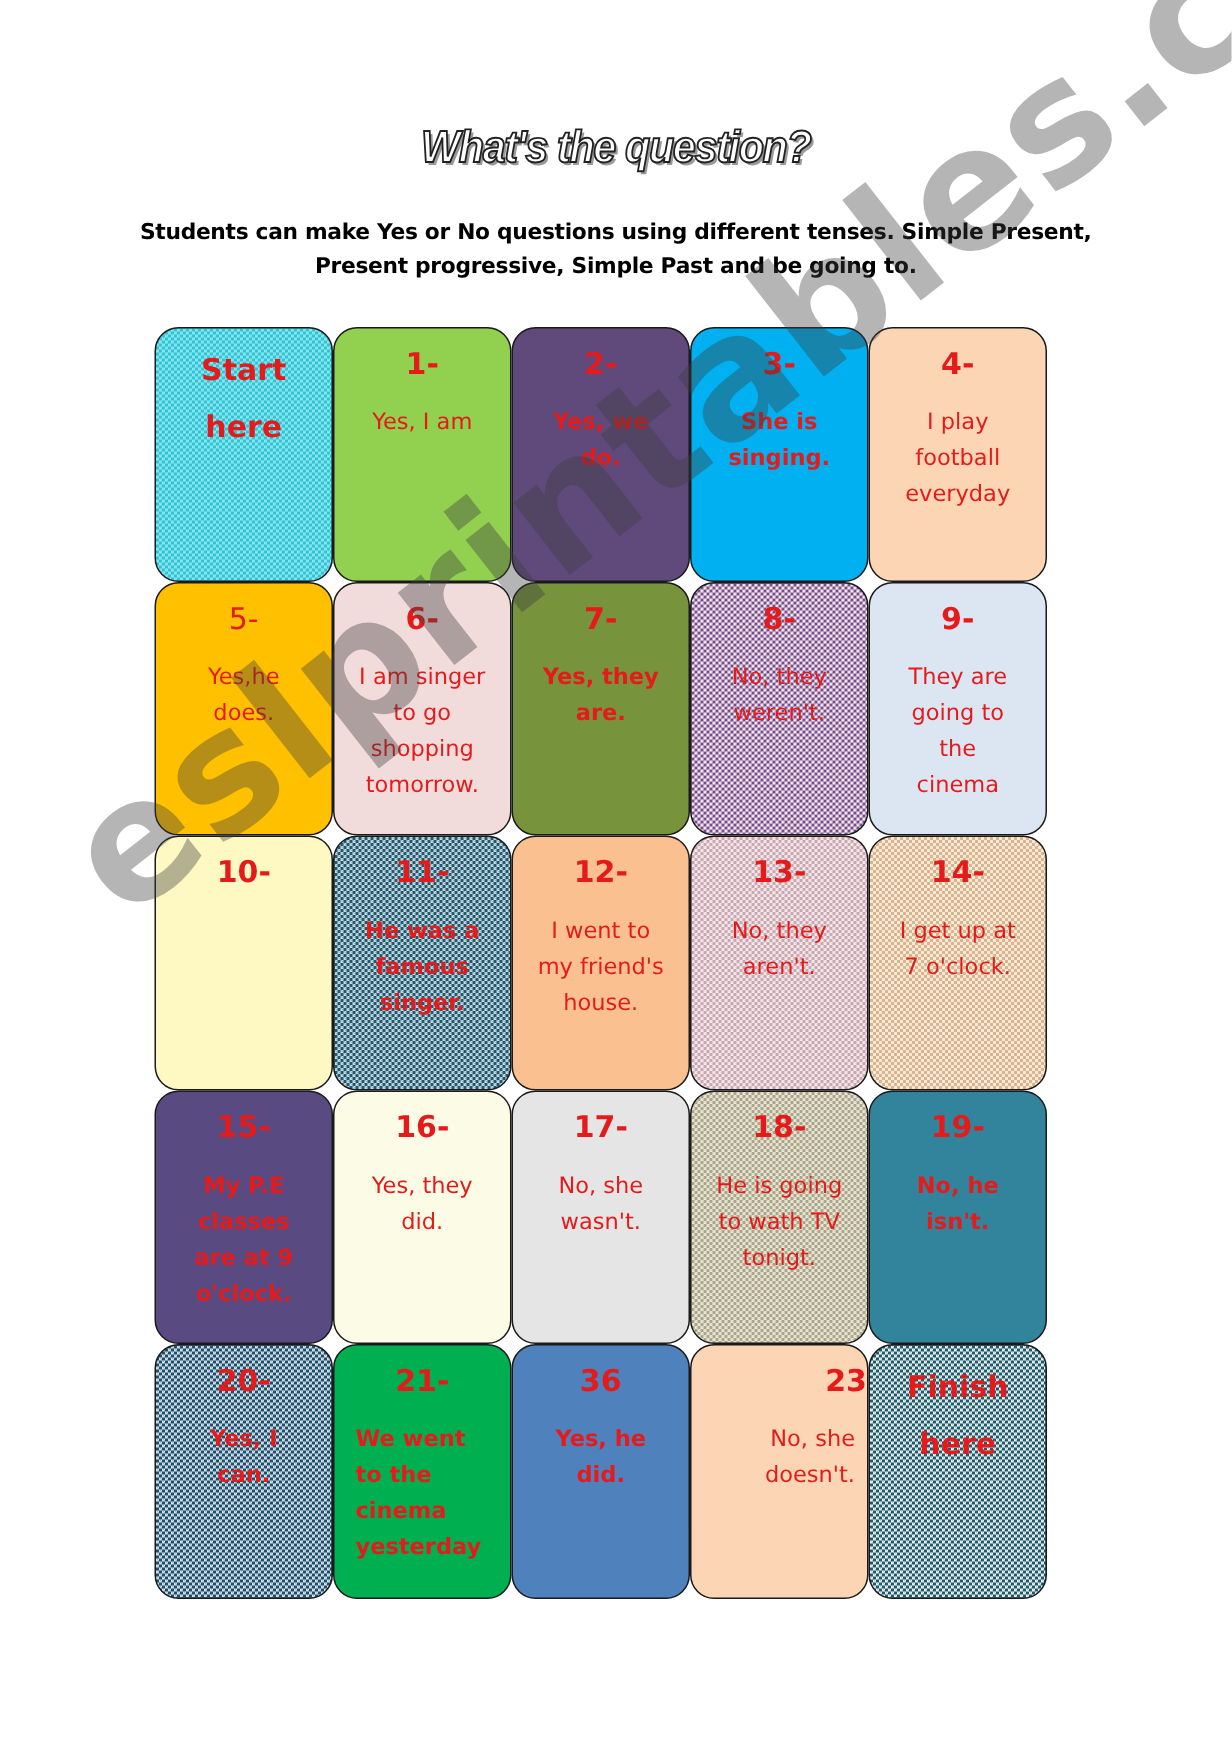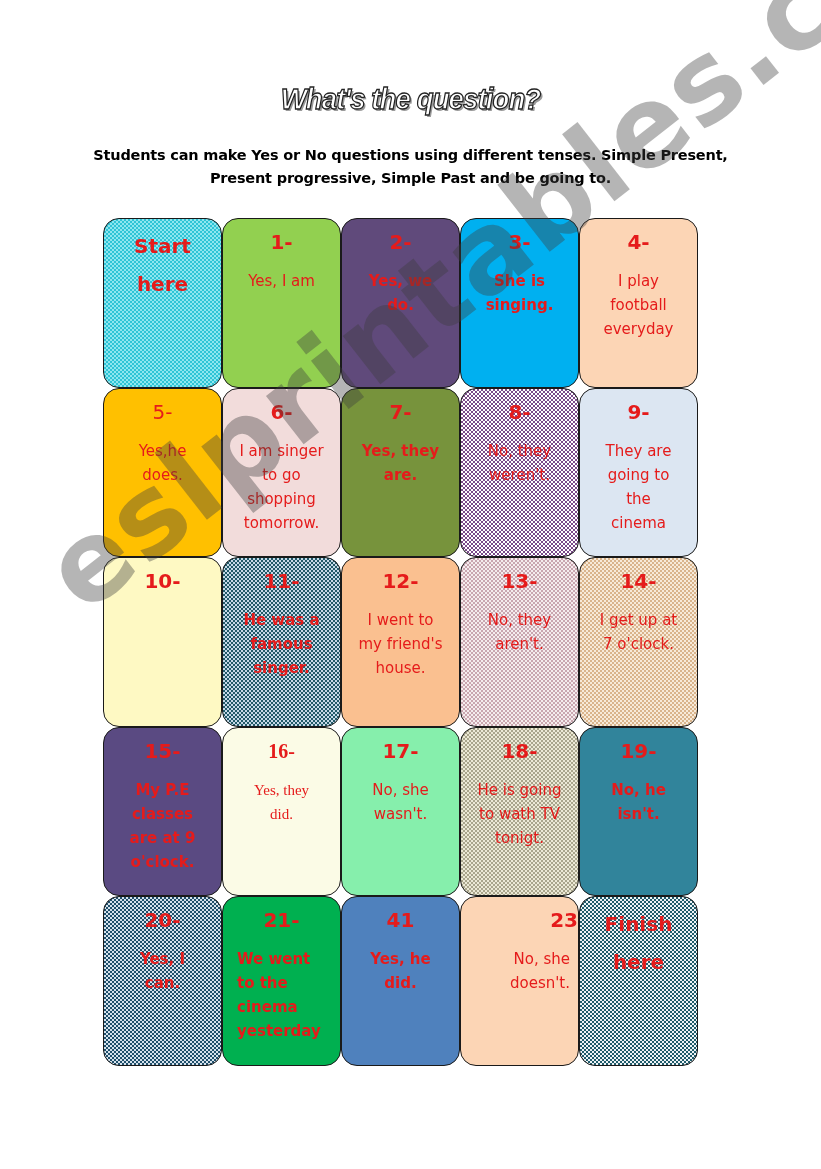"16-" div.cell { font-family: Liberation Serif, serif -> none }
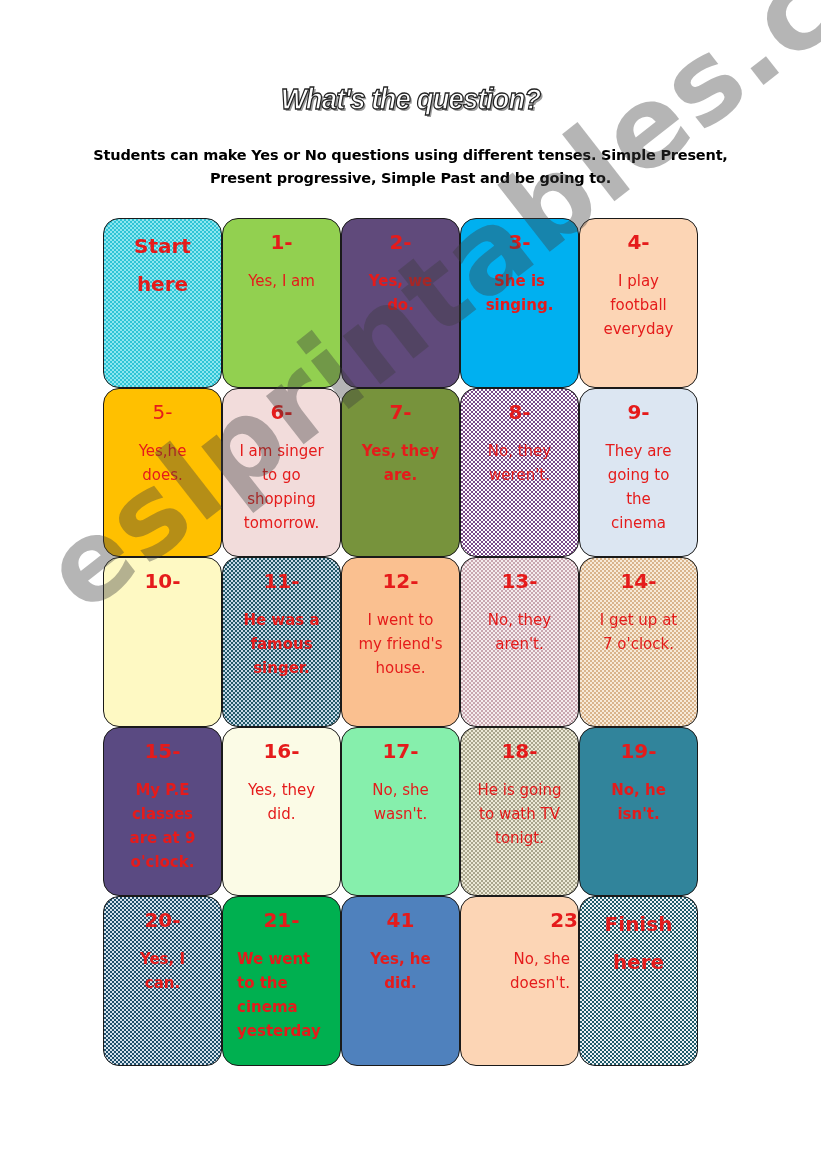"17-" div.cell { background: #86efac -> #e5e5e5 }
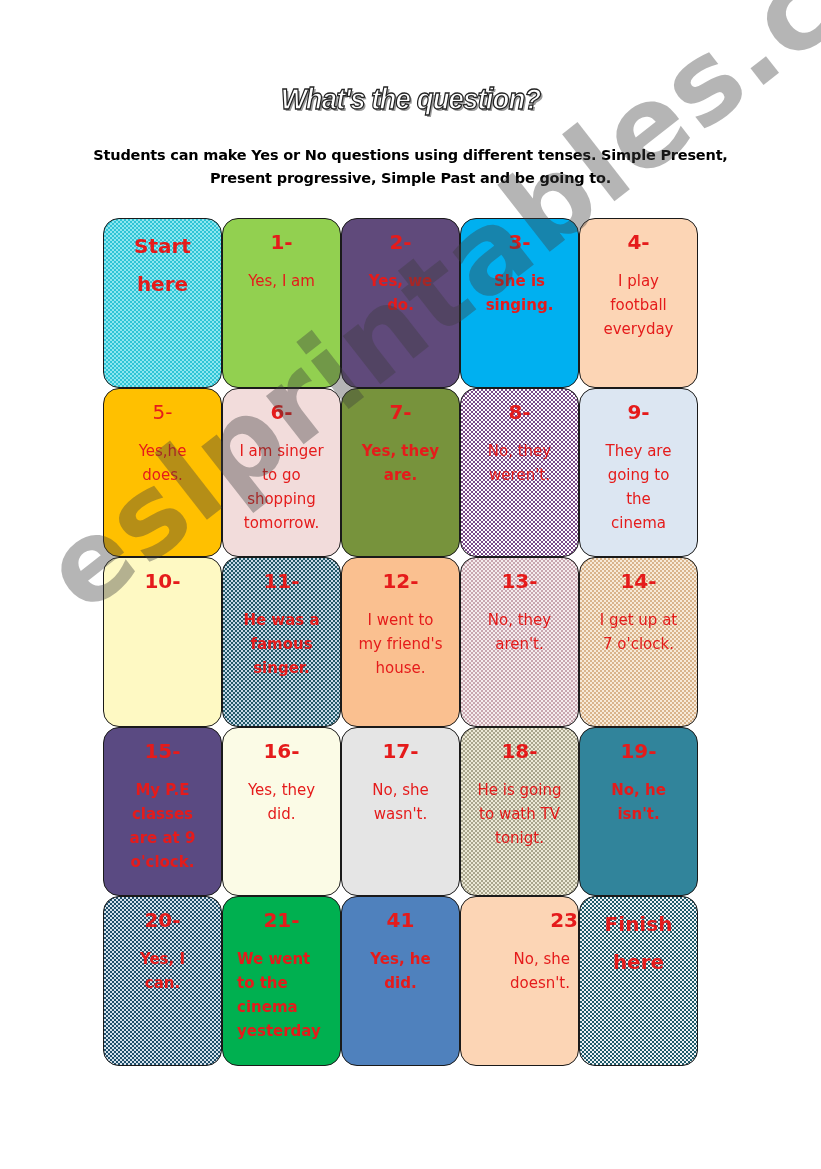"41" span.num { text: 41 -> 36 }
